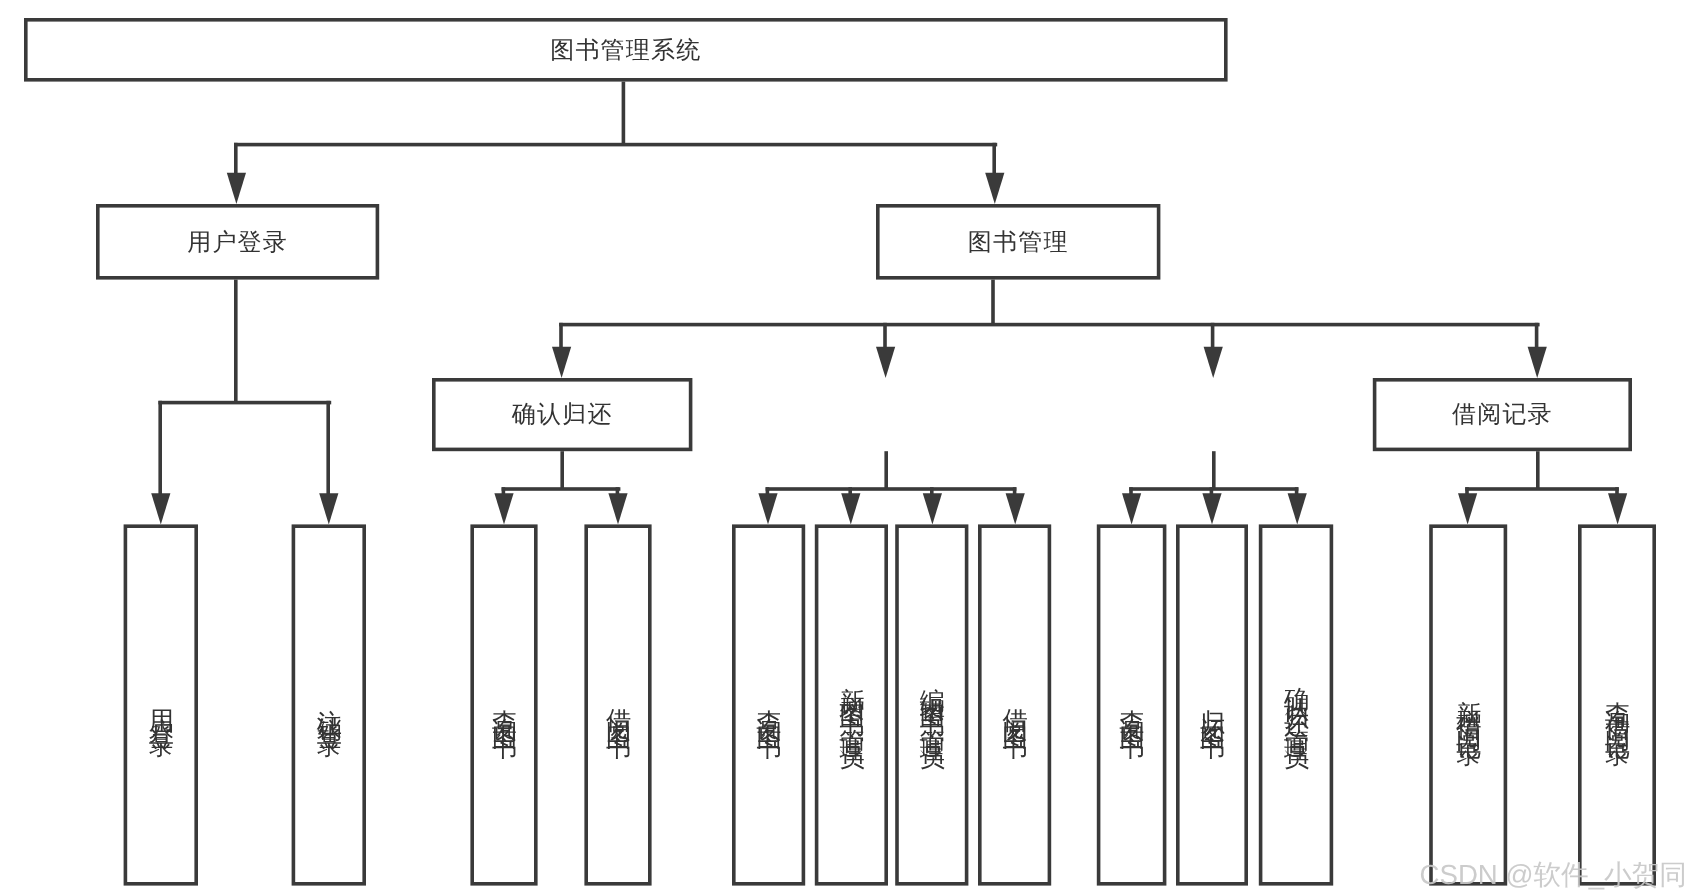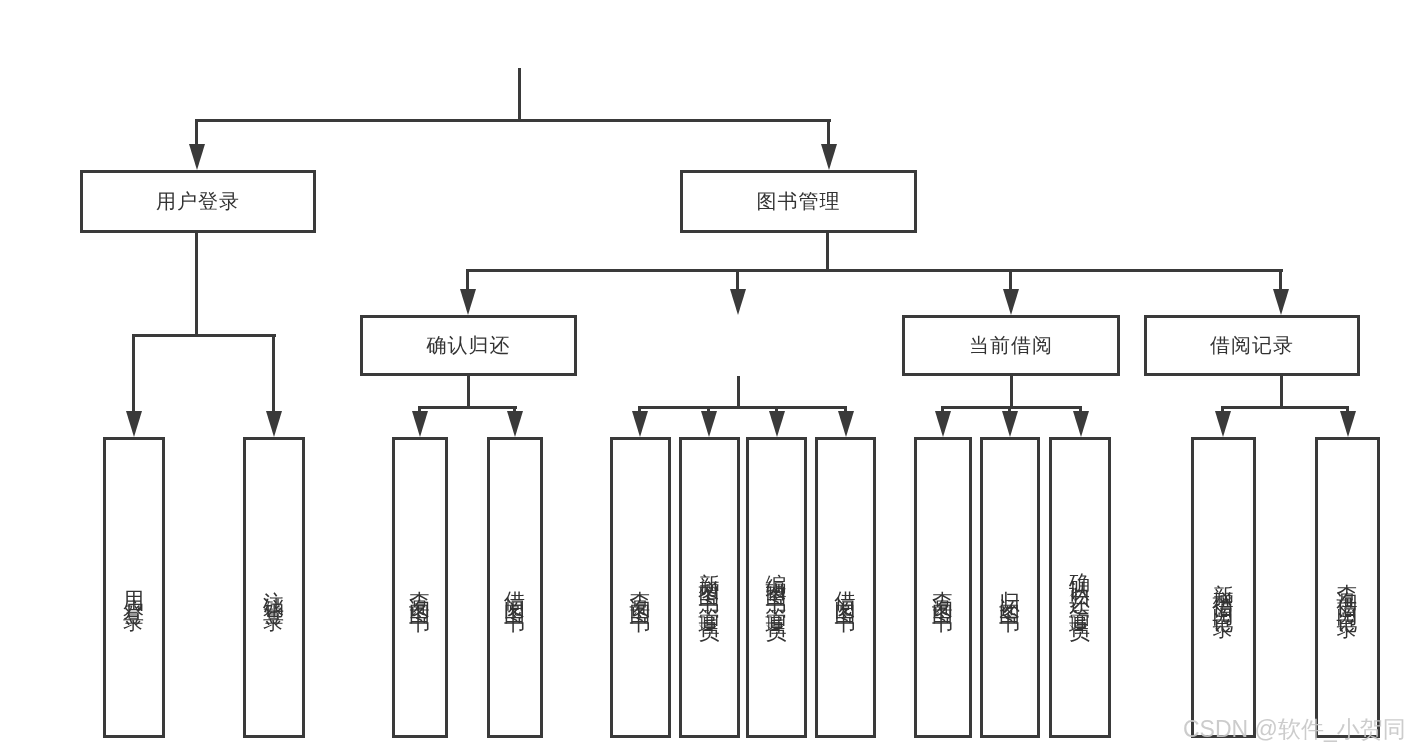"图书管理系统" div.box { html: none -> <div>图书管理系统</div> }
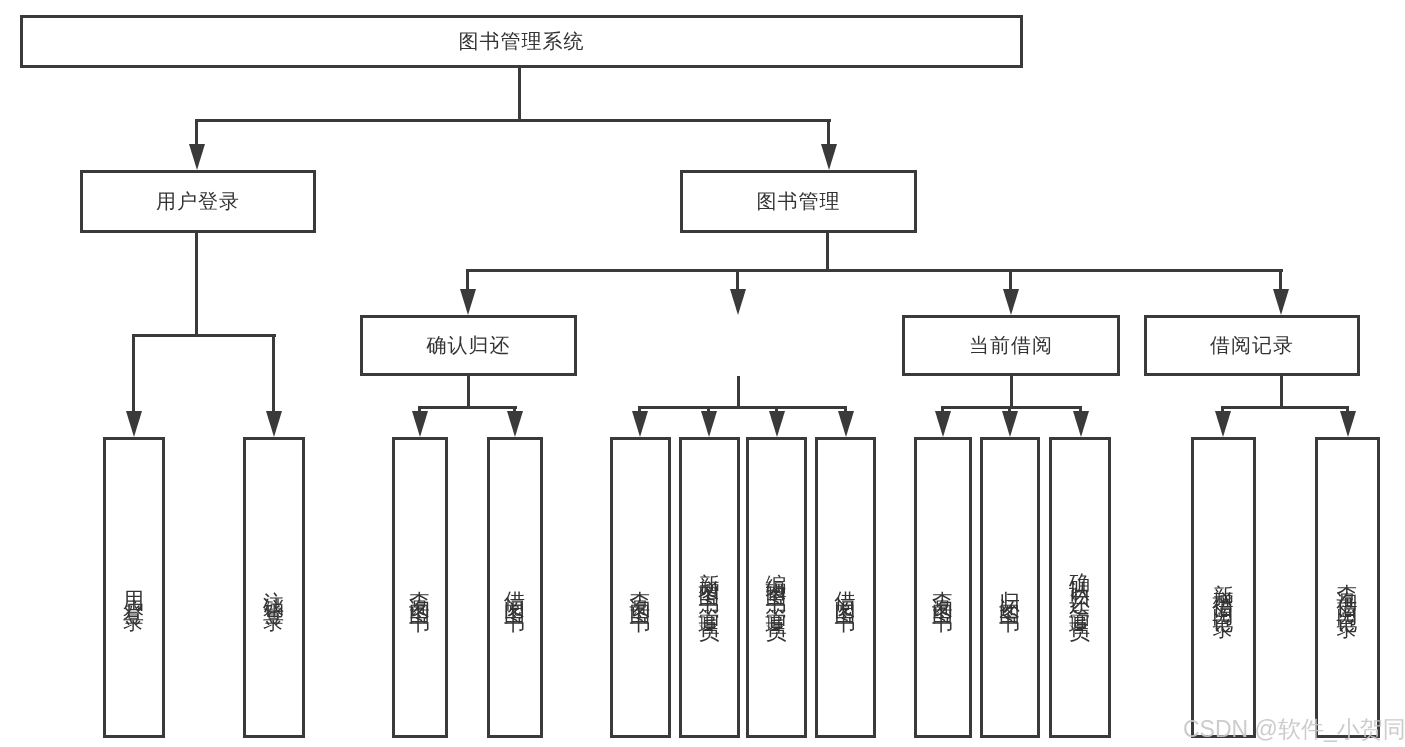"图书管理" div.box { left: 680px -> 730px }
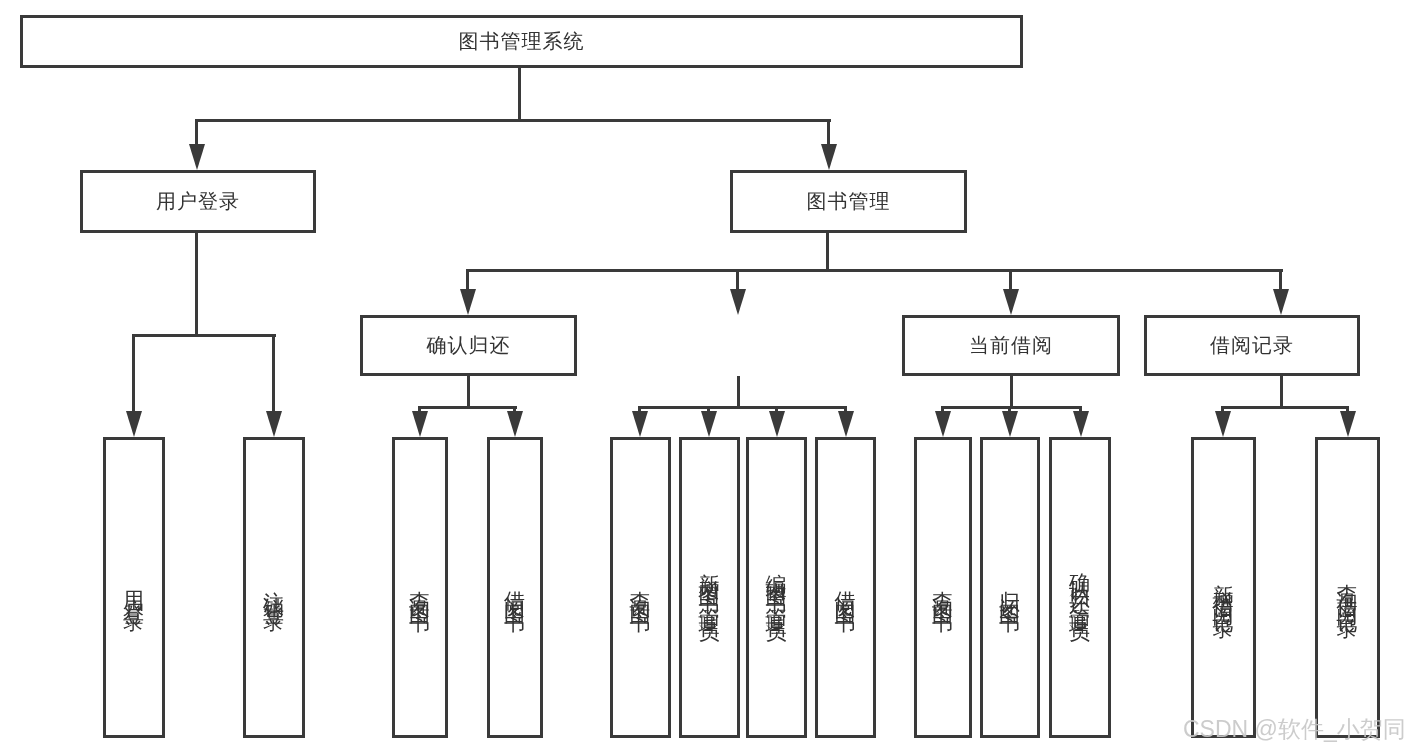"当前借阅" div.box { html: <div>当前借阅</div> -> none }
